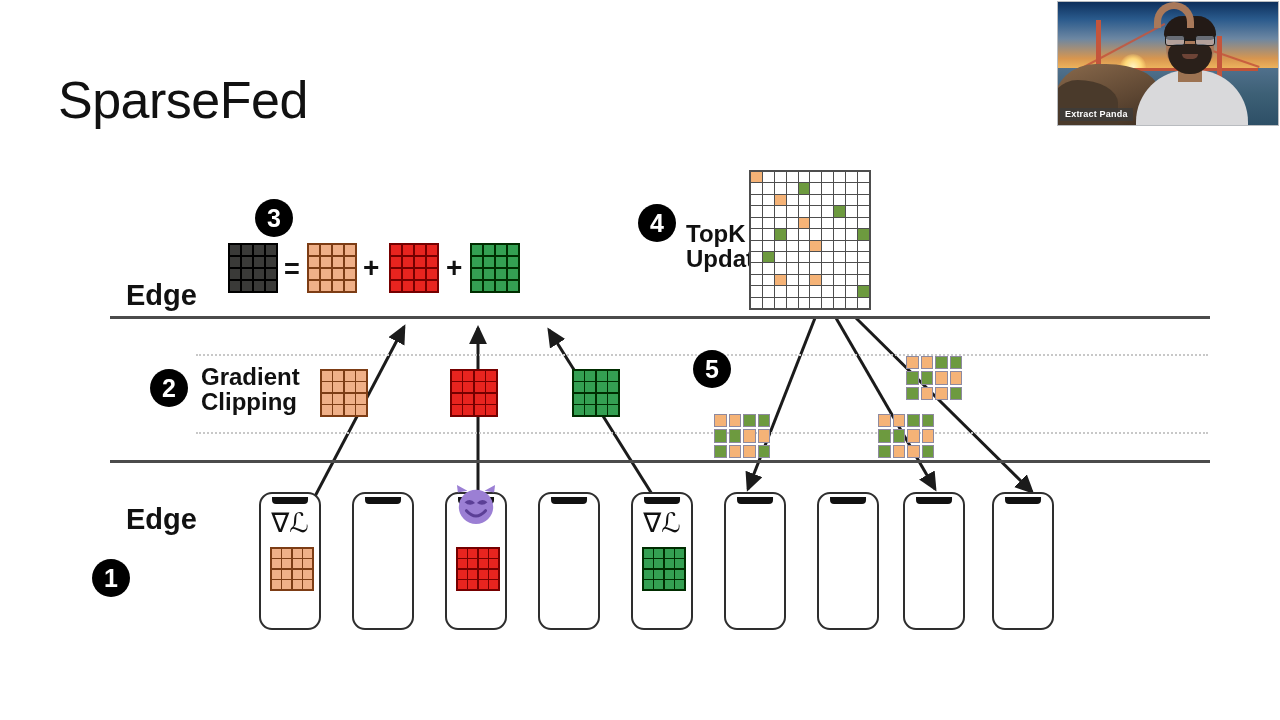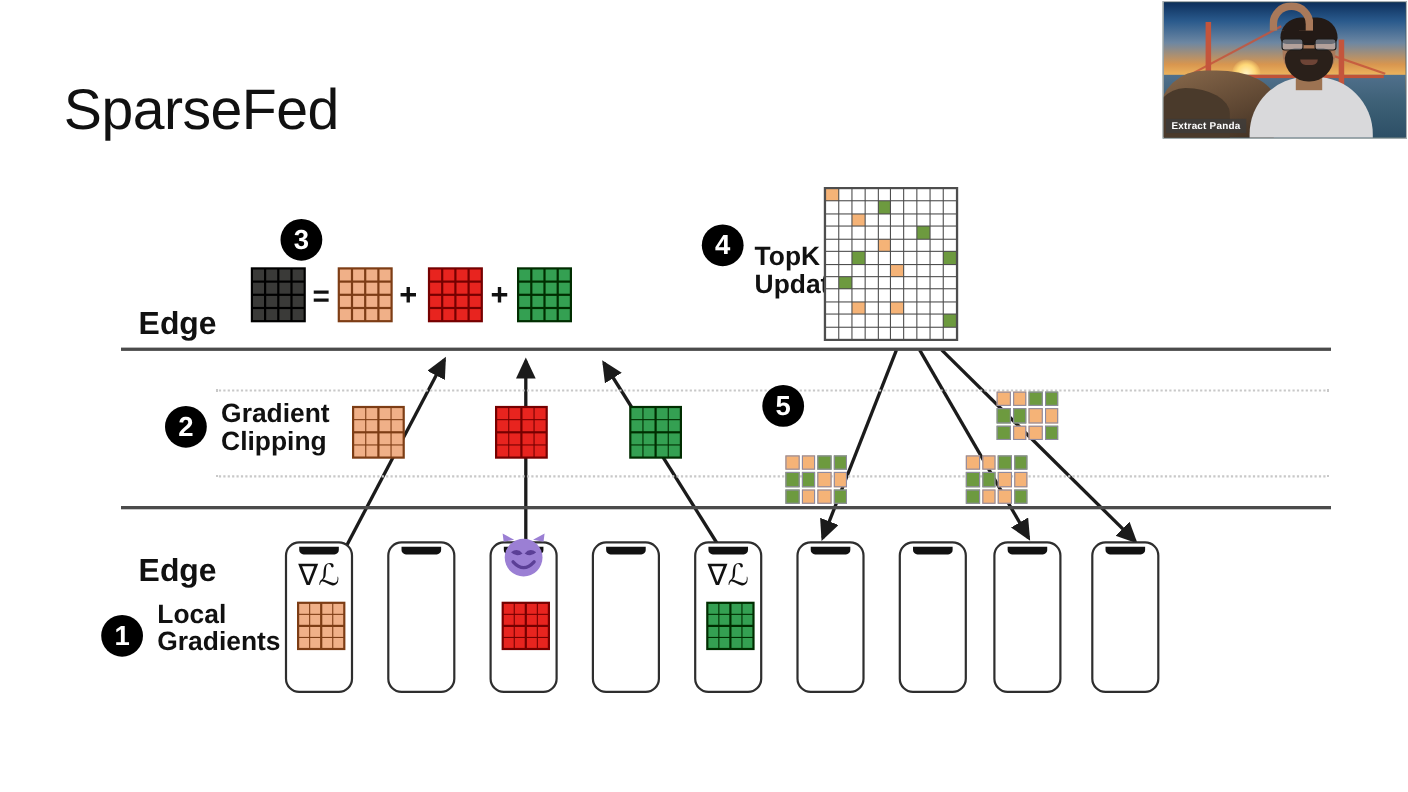"Local" div.step-text { html: <div>Local Gradients</div> -> none }
